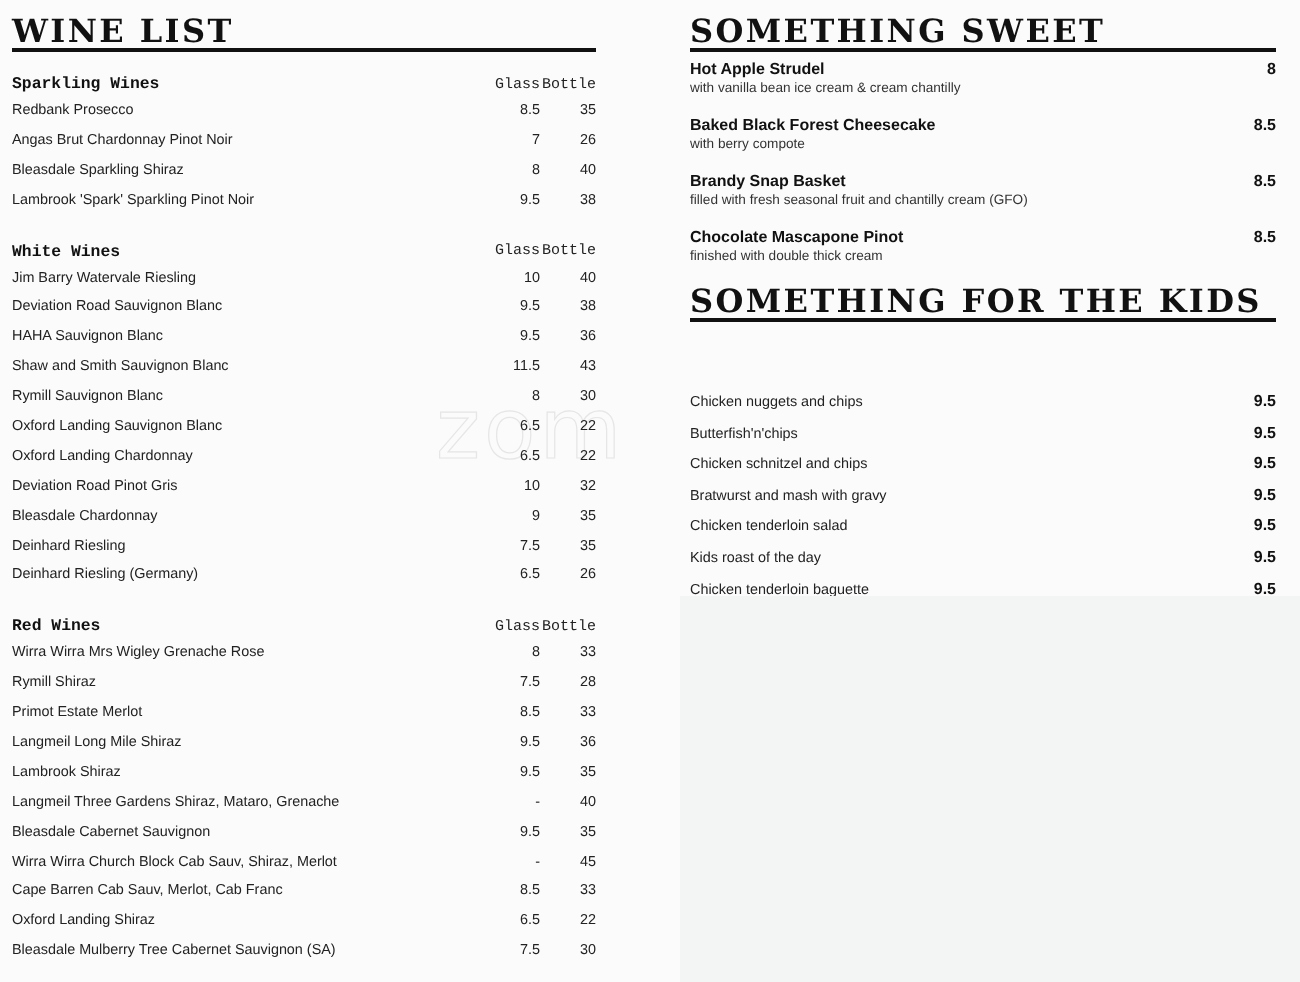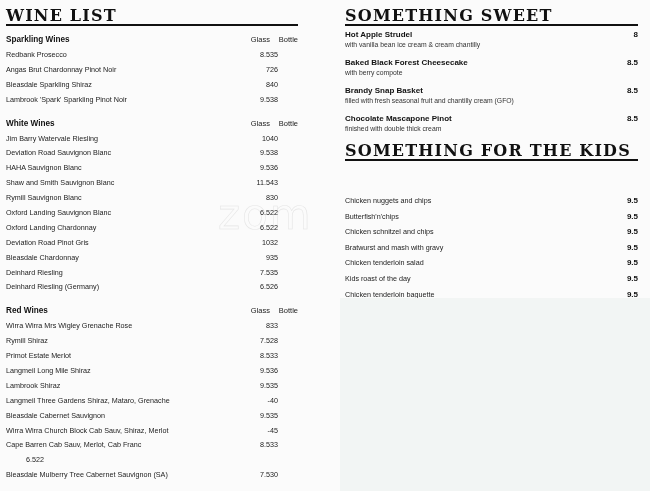"Sparkling Wines" .sec-head { align-items: flex-start -> center; font-family: none -> Liberation Mono, monospace }
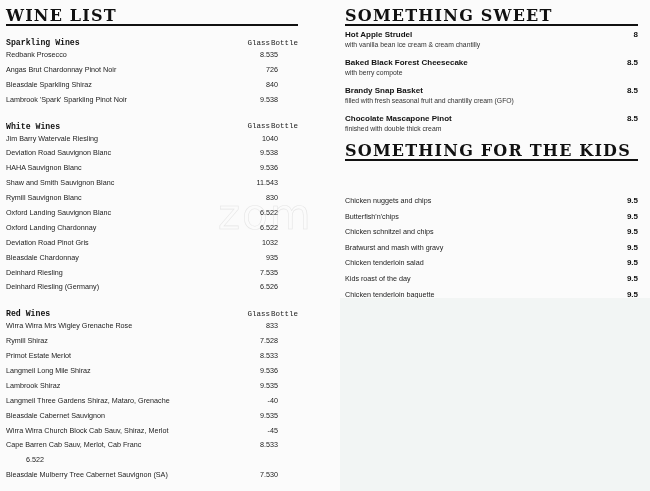"35" .row .b { text-align: left -> right }
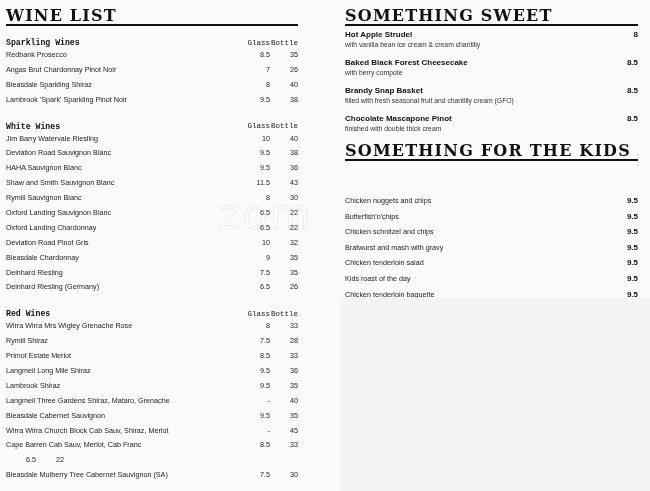"Oxford Landing Shiraz" span.n { html: none -> <span>Oxford Landing Shiraz</span> }
